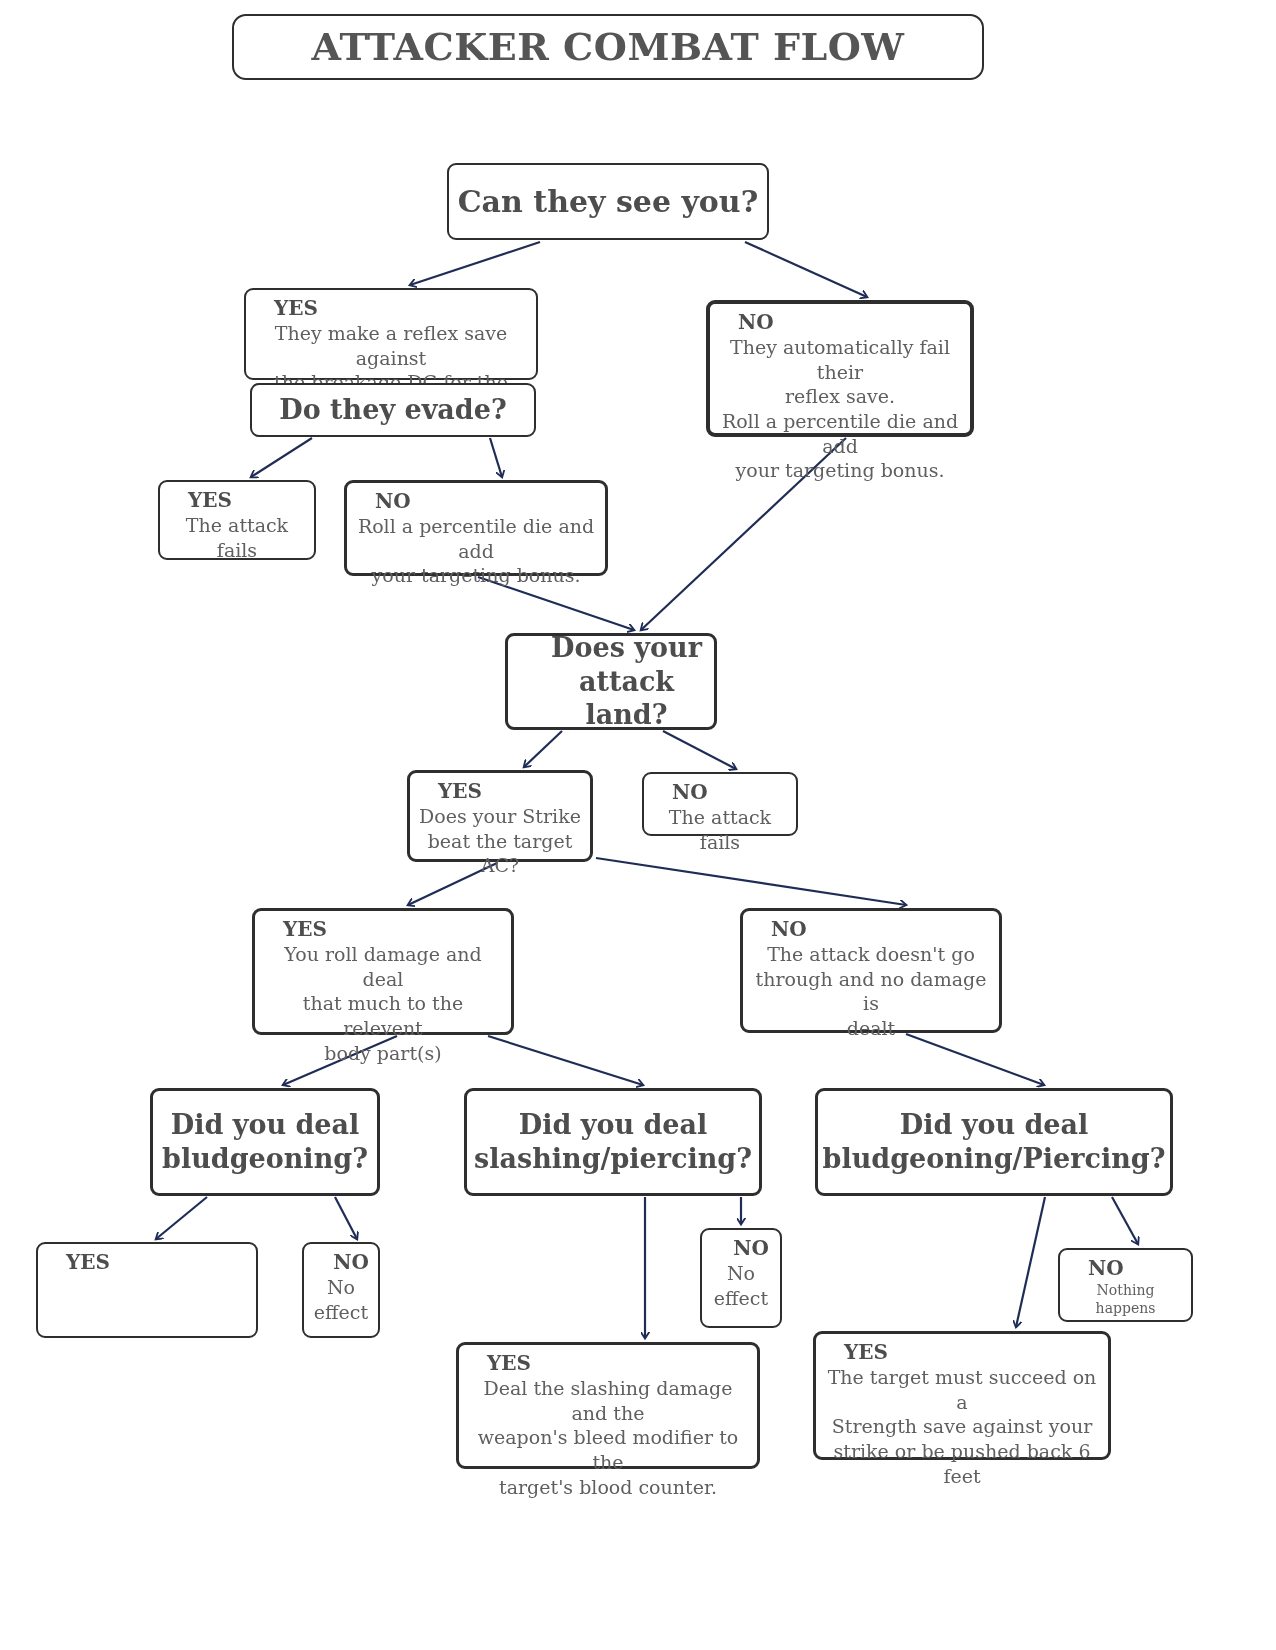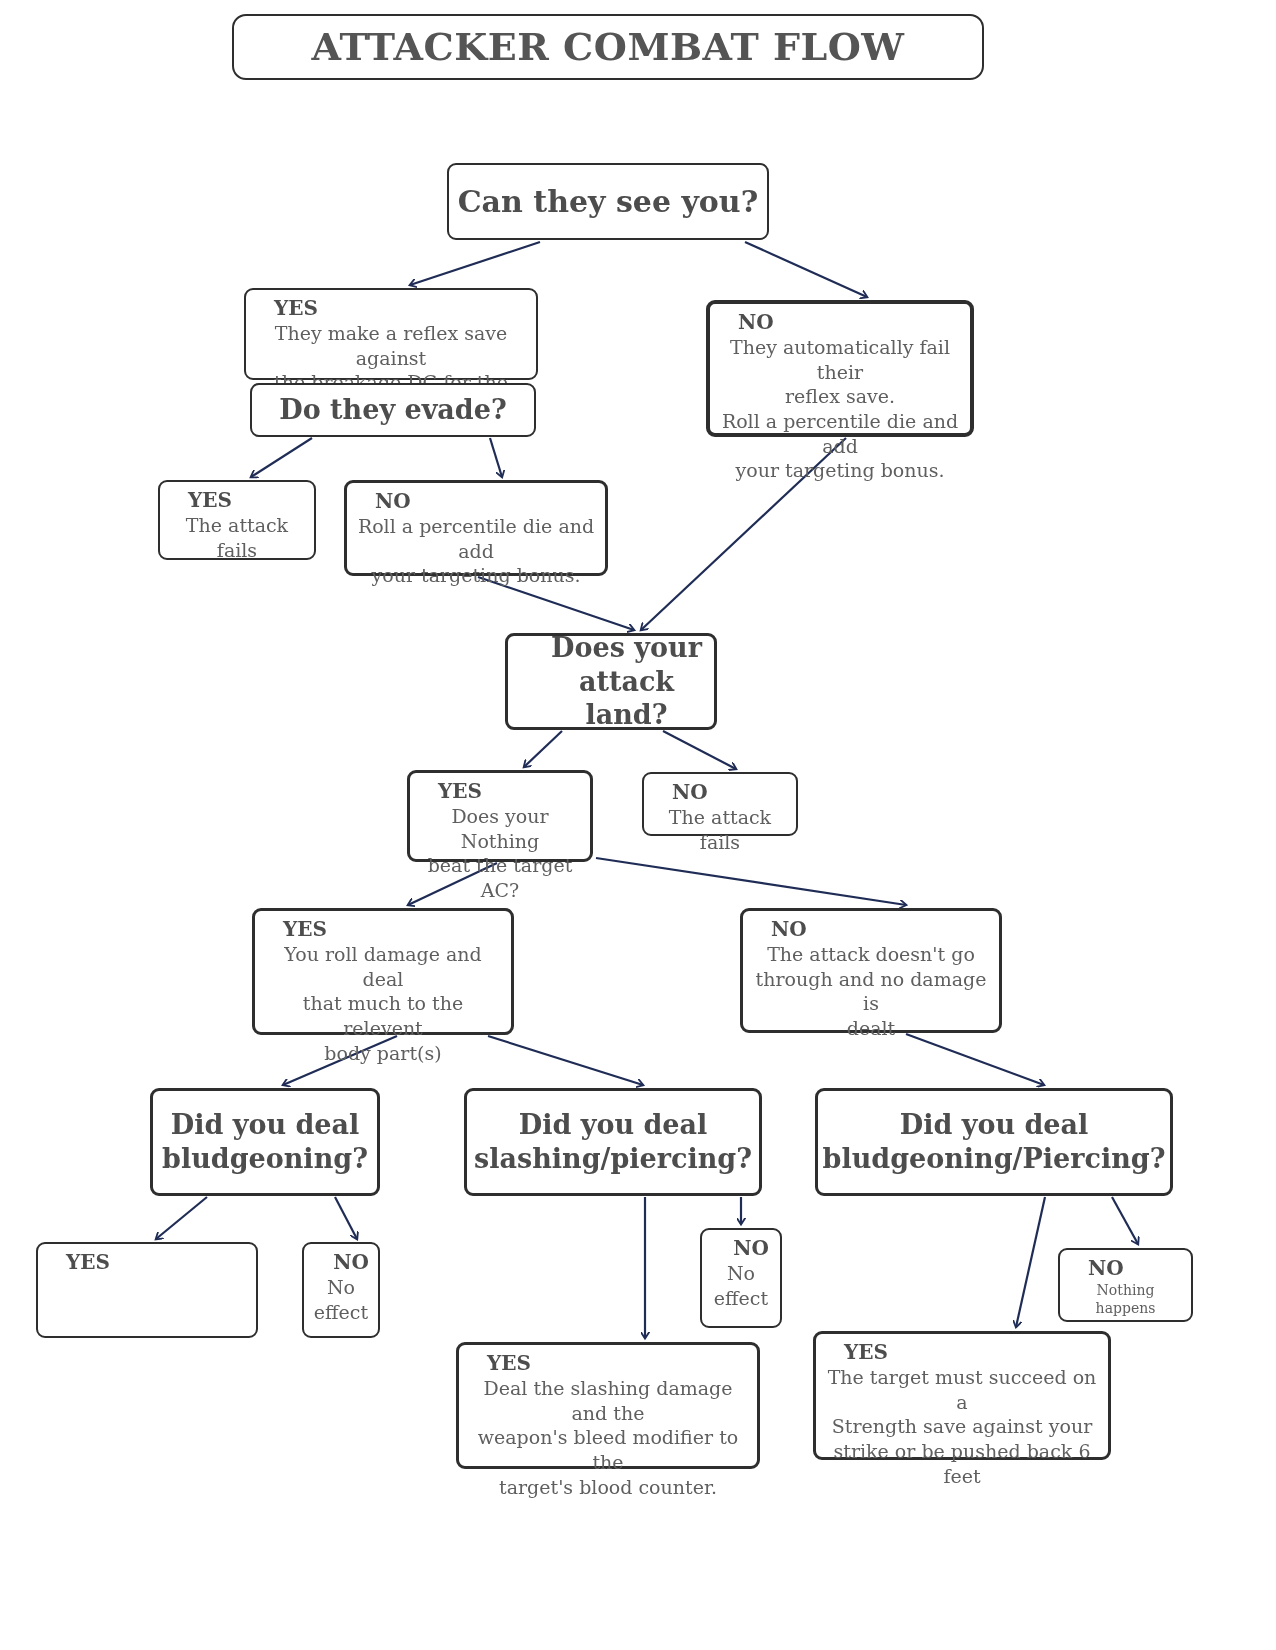"Does your Nothing" div.b { text: Nothing -> Strike }
